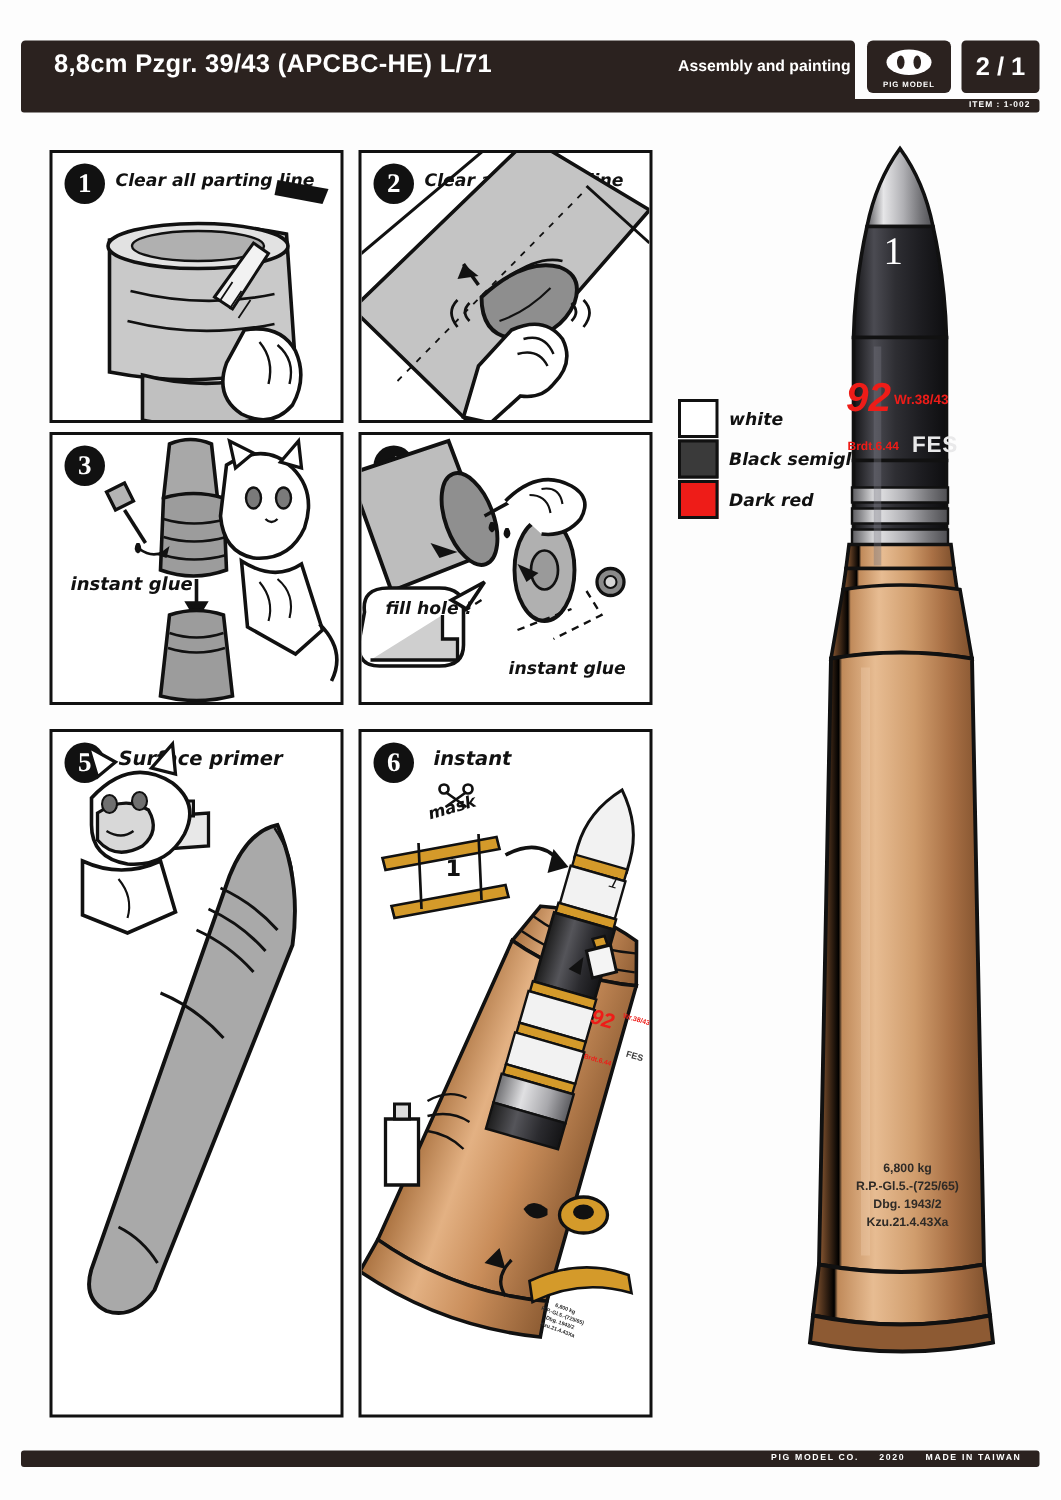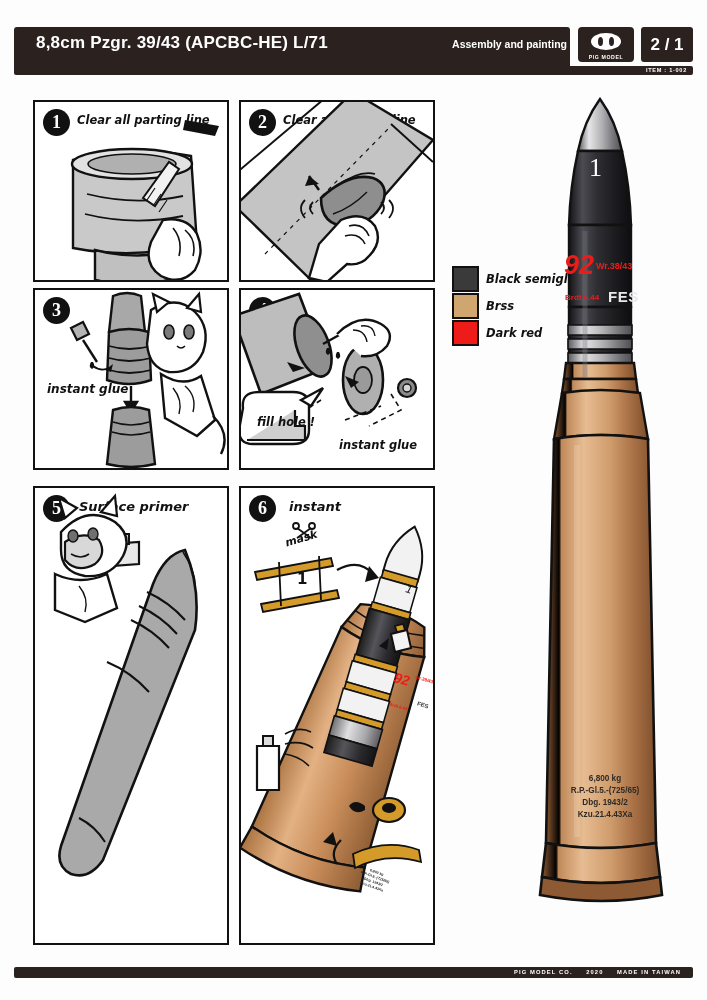"white" div.lg-row { html: none -> <div> <div></div> <div>white</div> </div> }
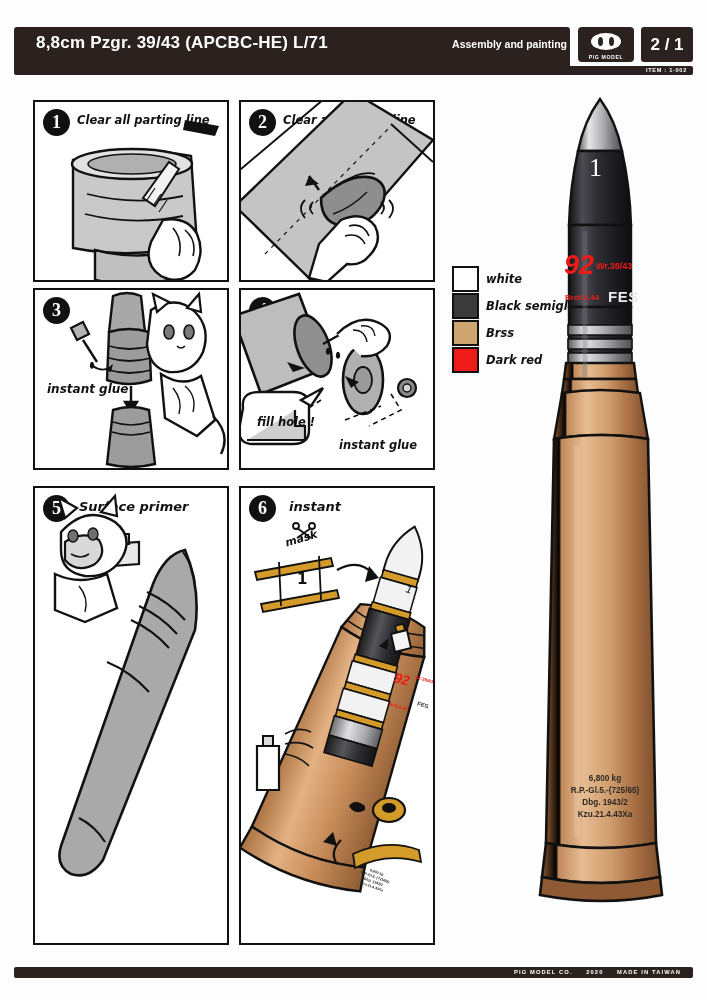"Brss" div.lg-row { html: <div> <div></div> <div>Brss</div> </div> -> none }
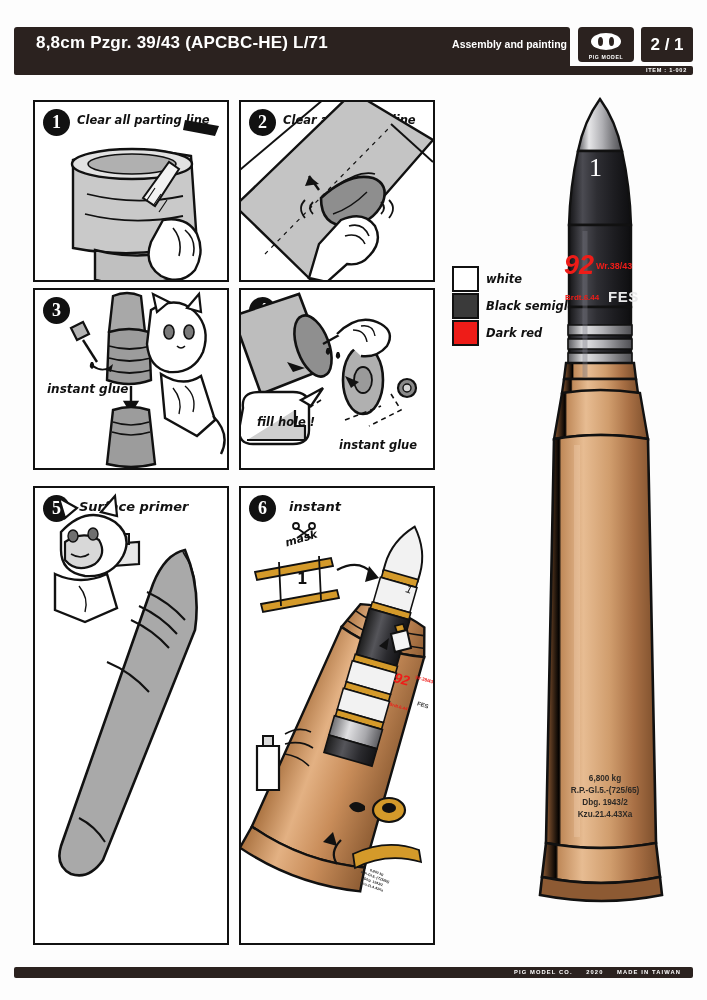"fill hole !" div.hand-txt { top: 125px -> 108px }
